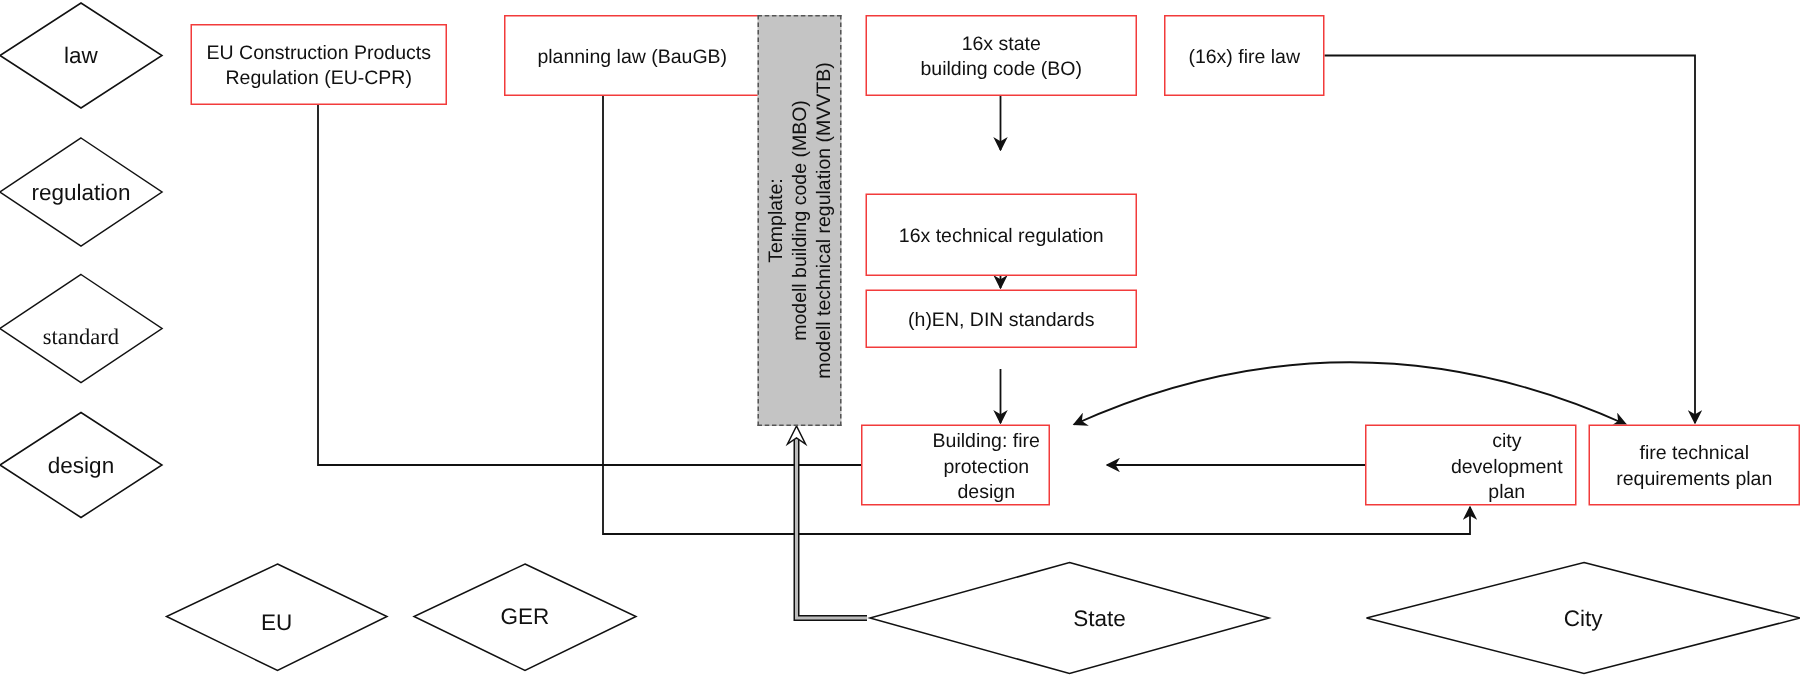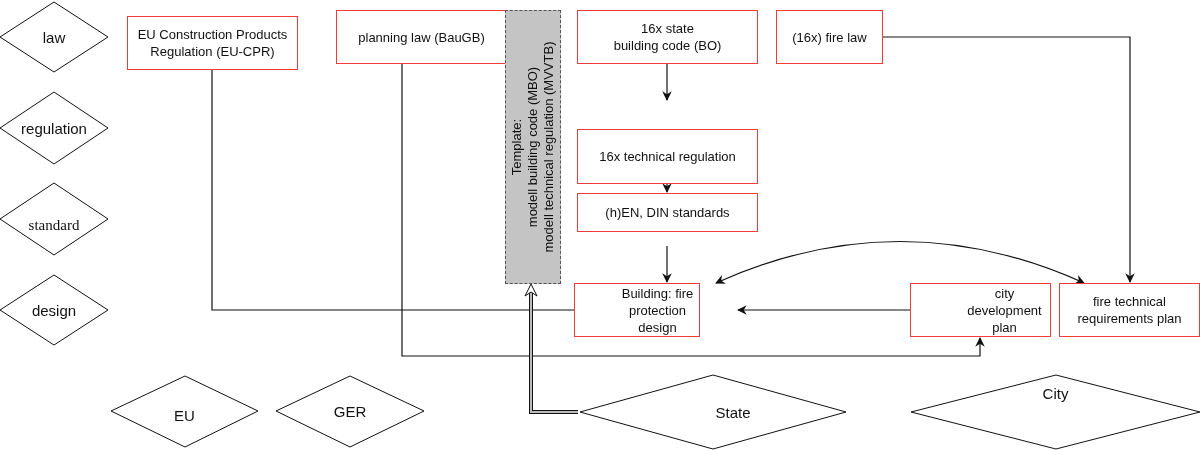"City" div.diamond-label { top: 356px -> 375px }
